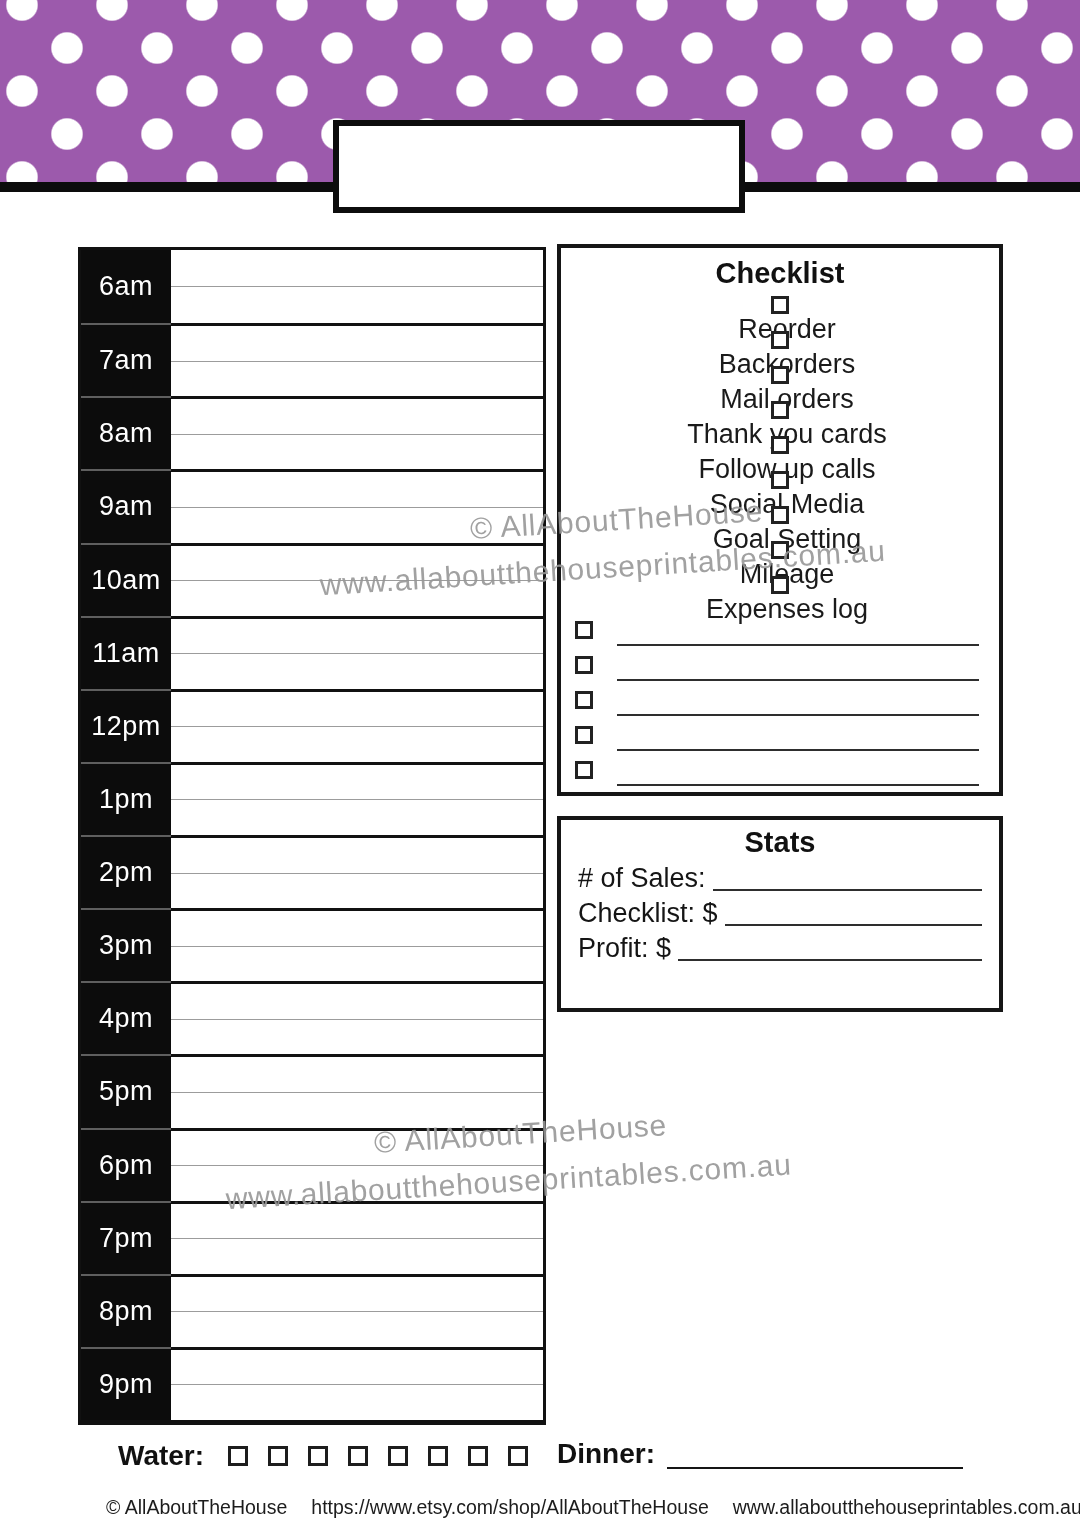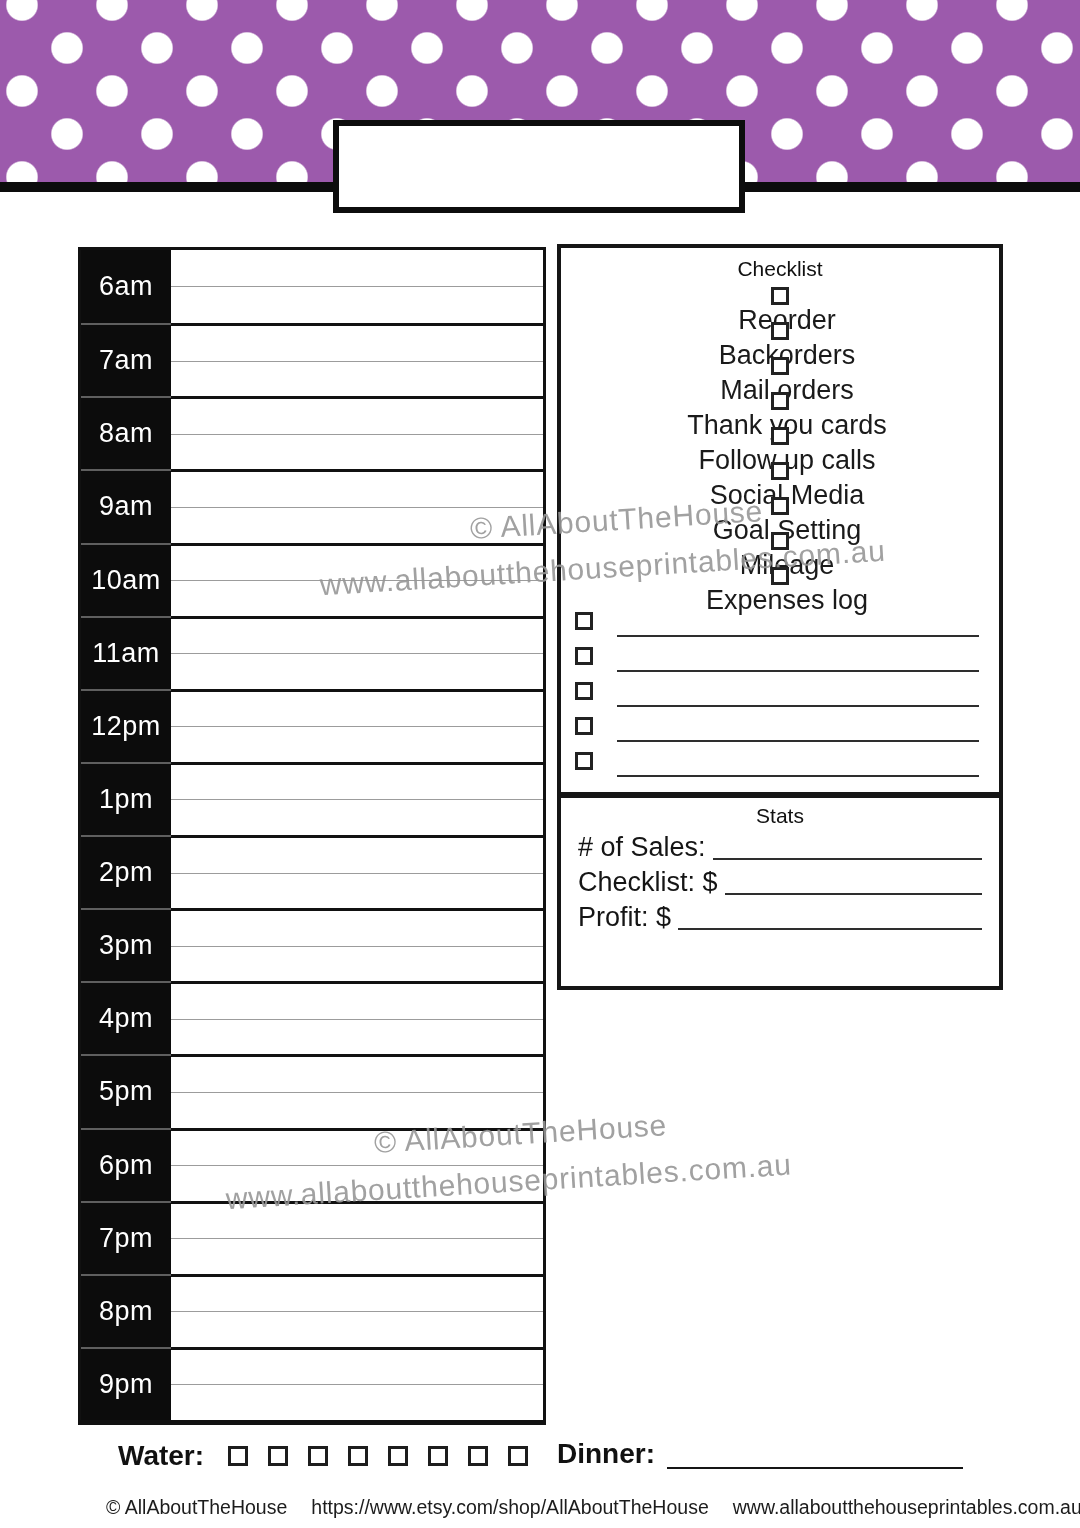"Checklist" .box-title { font-size: 21px -> 29px; font-weight: normal -> bold }
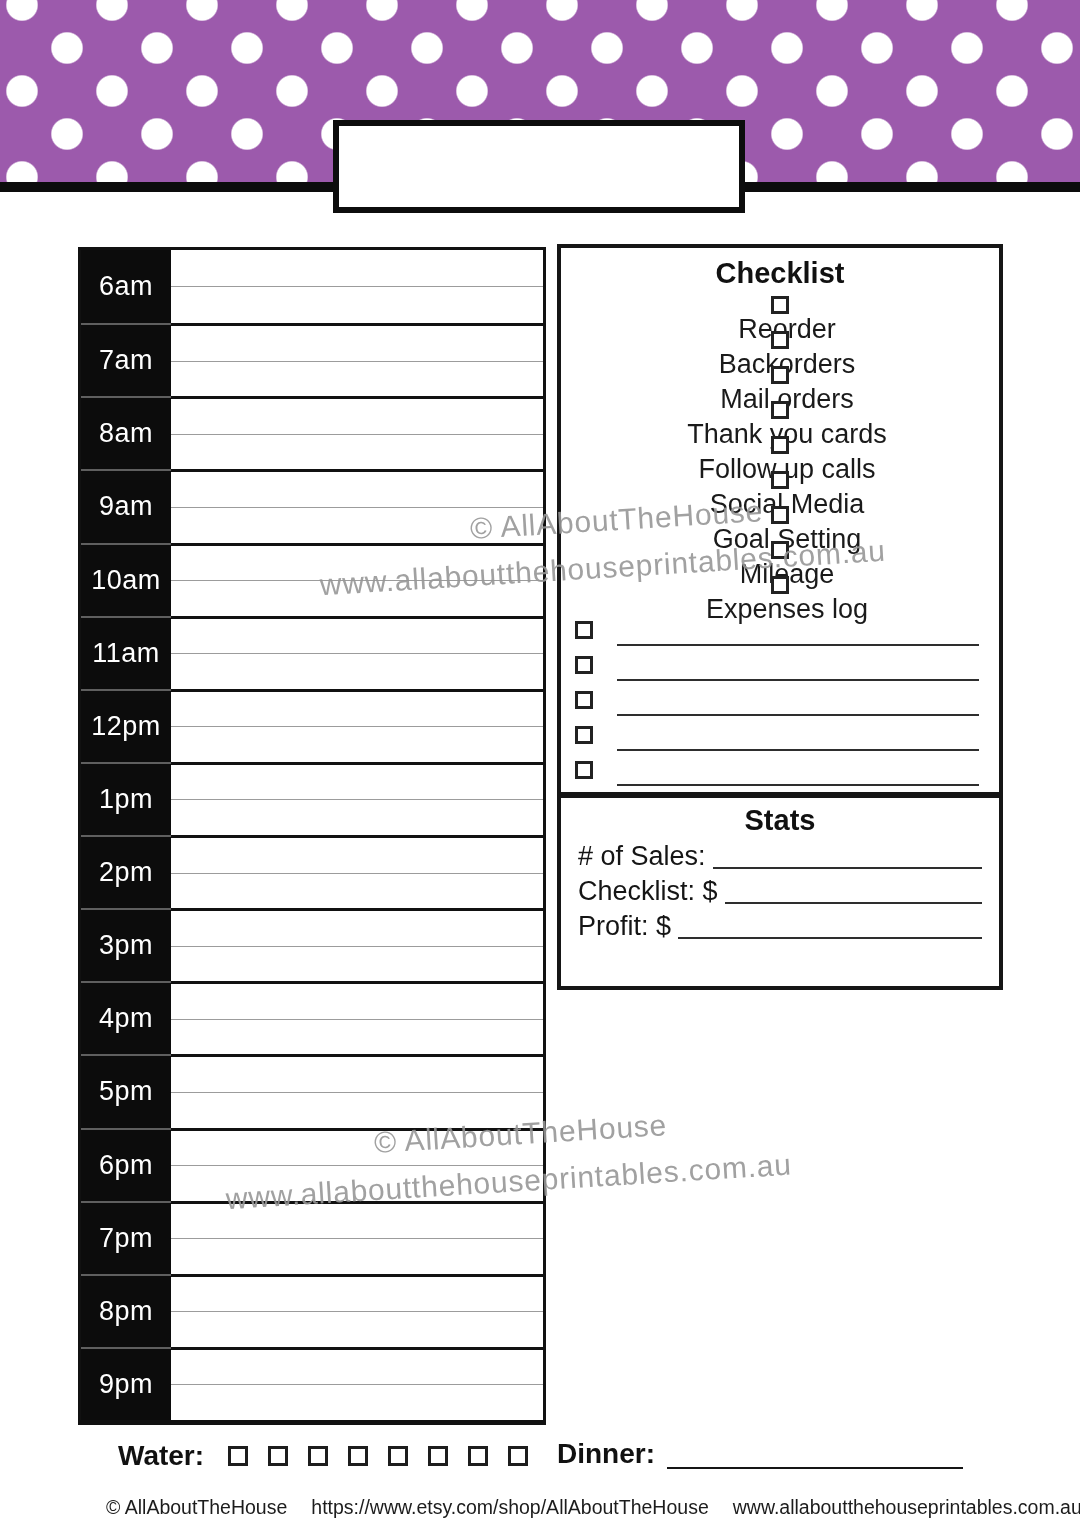"Stats" .stats-box { top: 794px -> 816px }
